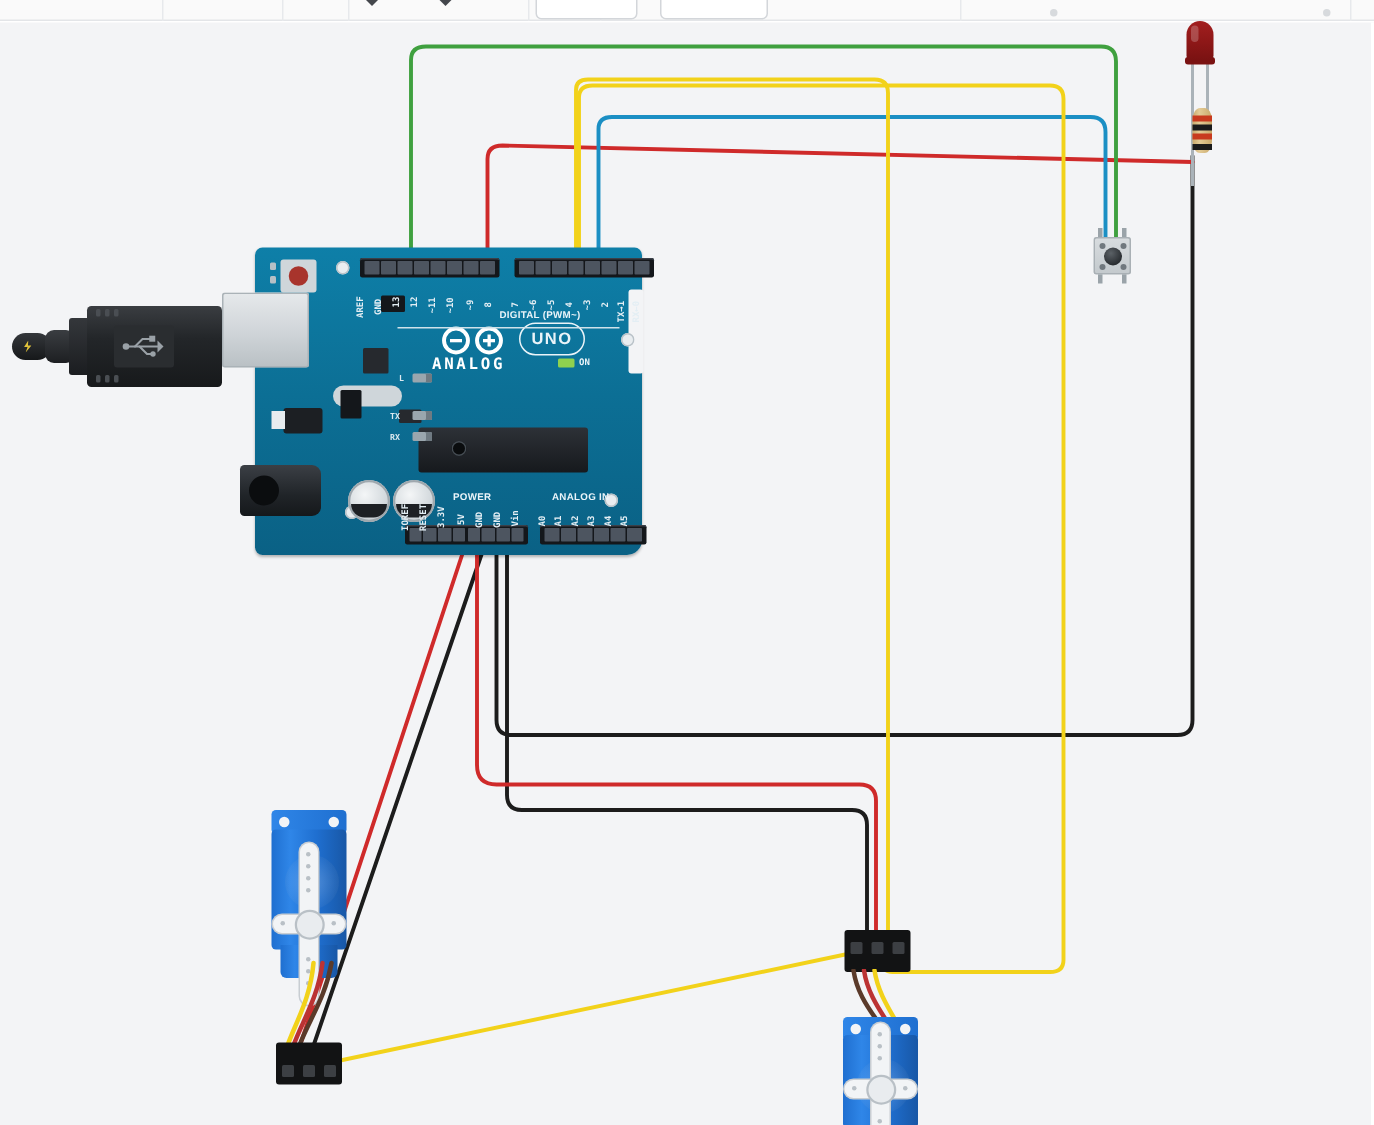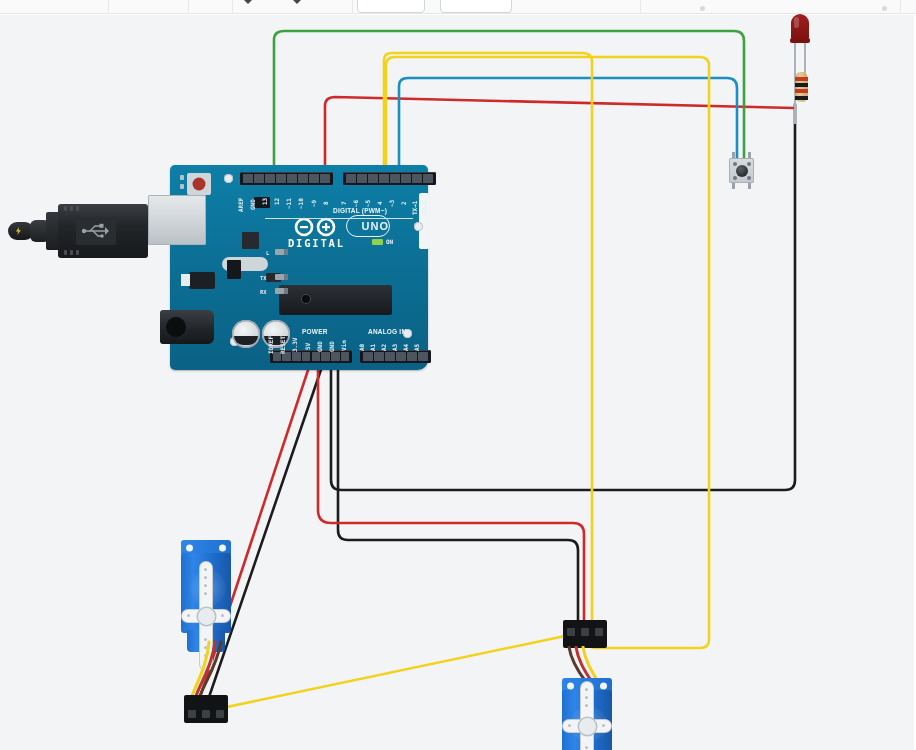"UNO" #uno-oval { text-align: right -> center }
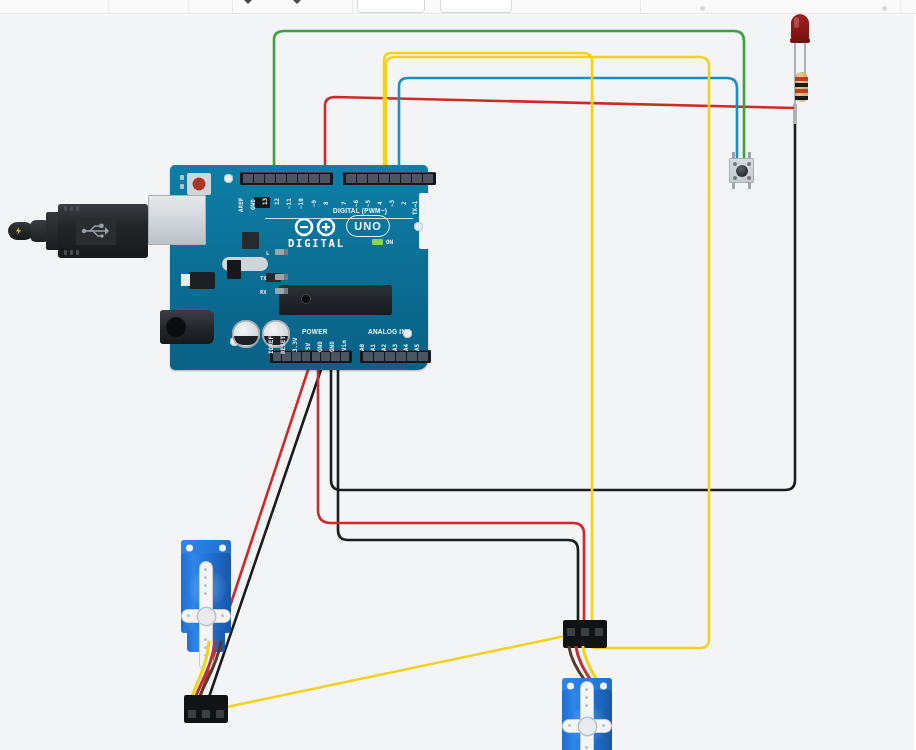"DIGITAL" div { text: DIGITAL -> ANALOG }
